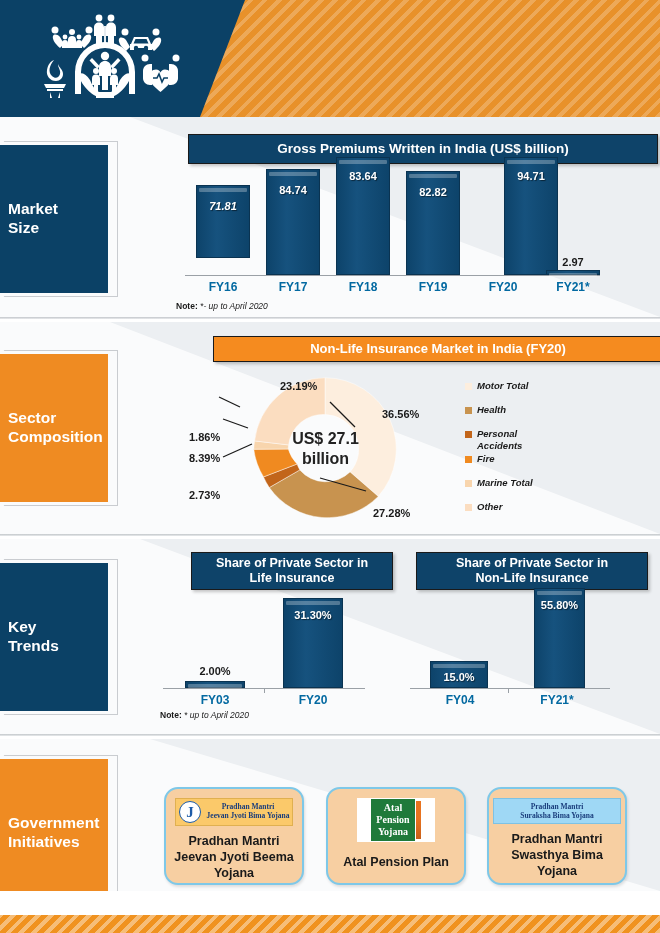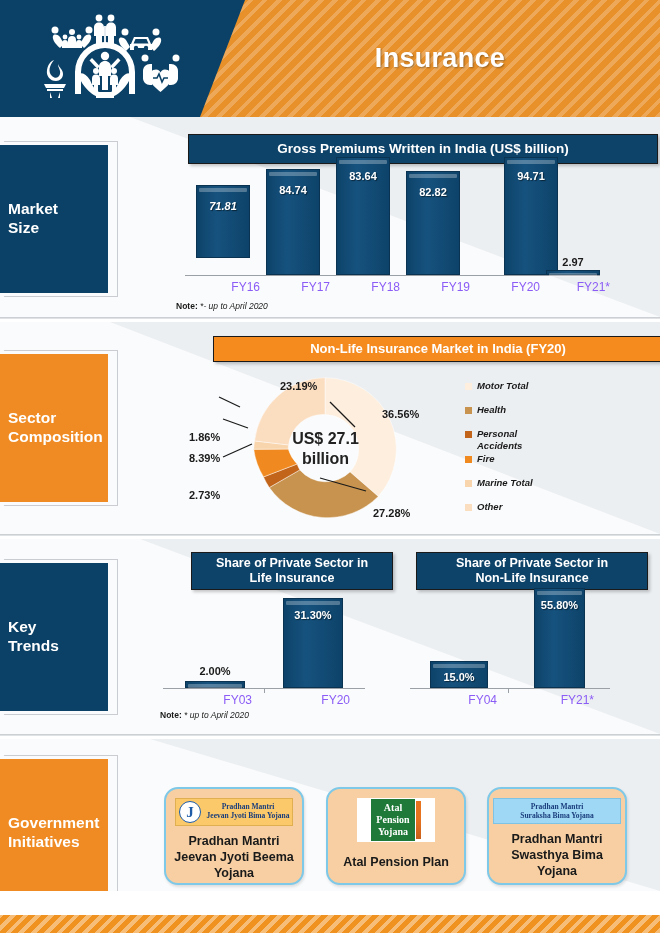"Insurance" div.header-title { html: <div>Insurance</div> -> none }
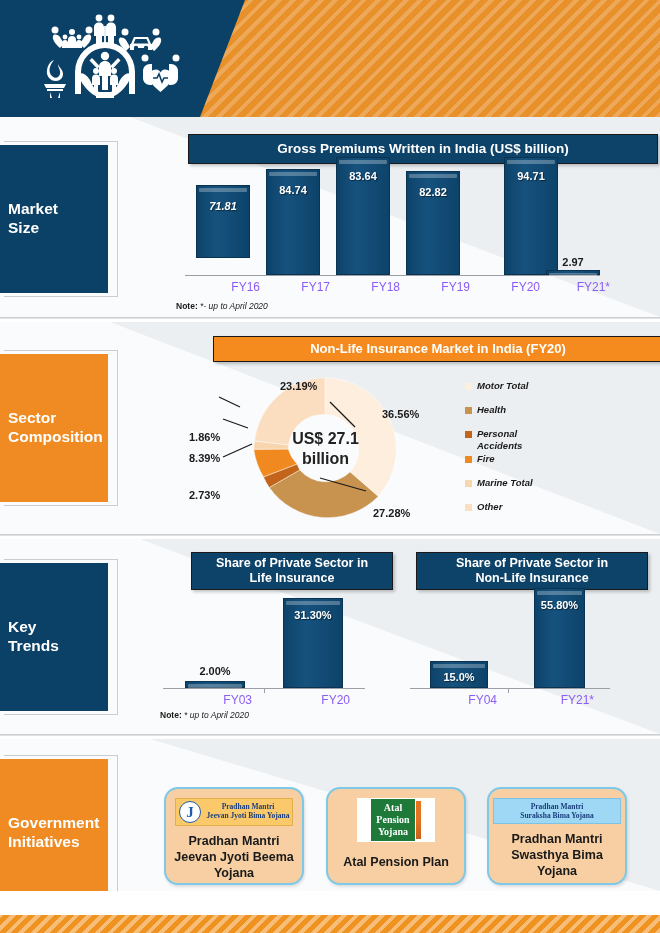"FY16" .cat-label { color: #8b5cf6 -> #0369a1; font-weight: normal -> bold; text-align: right -> center }
